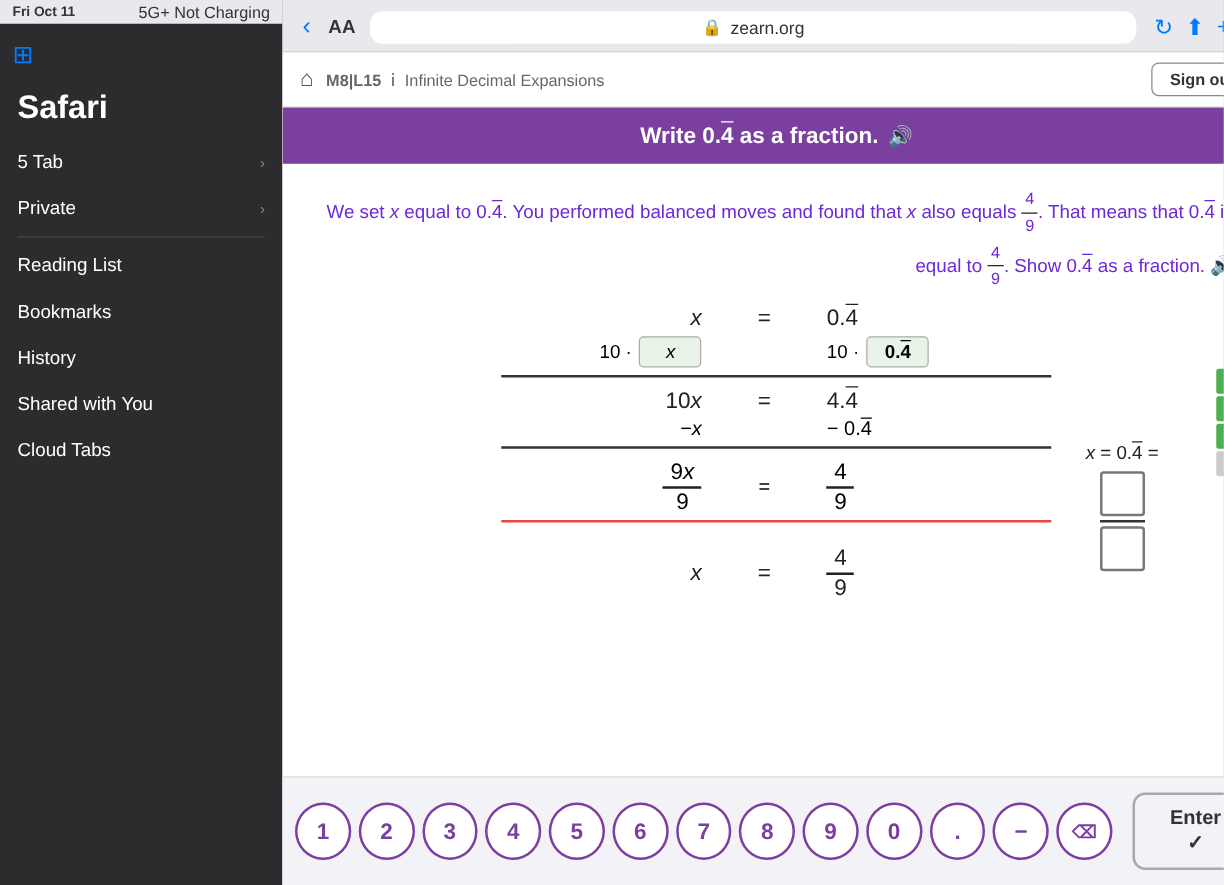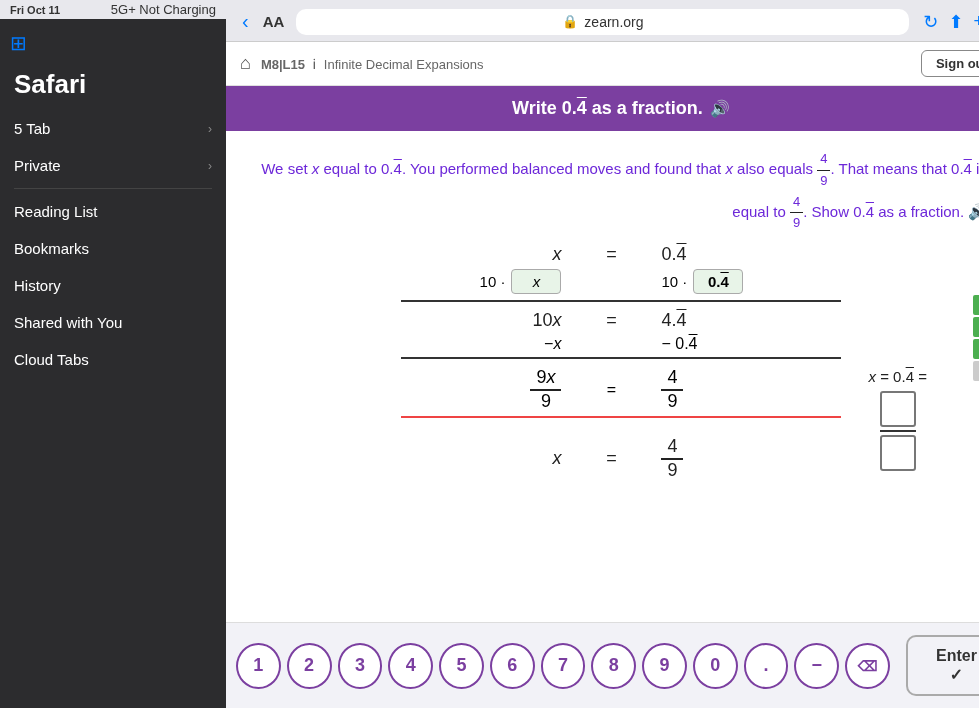"x = 0.4 =" .answer-box { top: 124px -> 110px }
